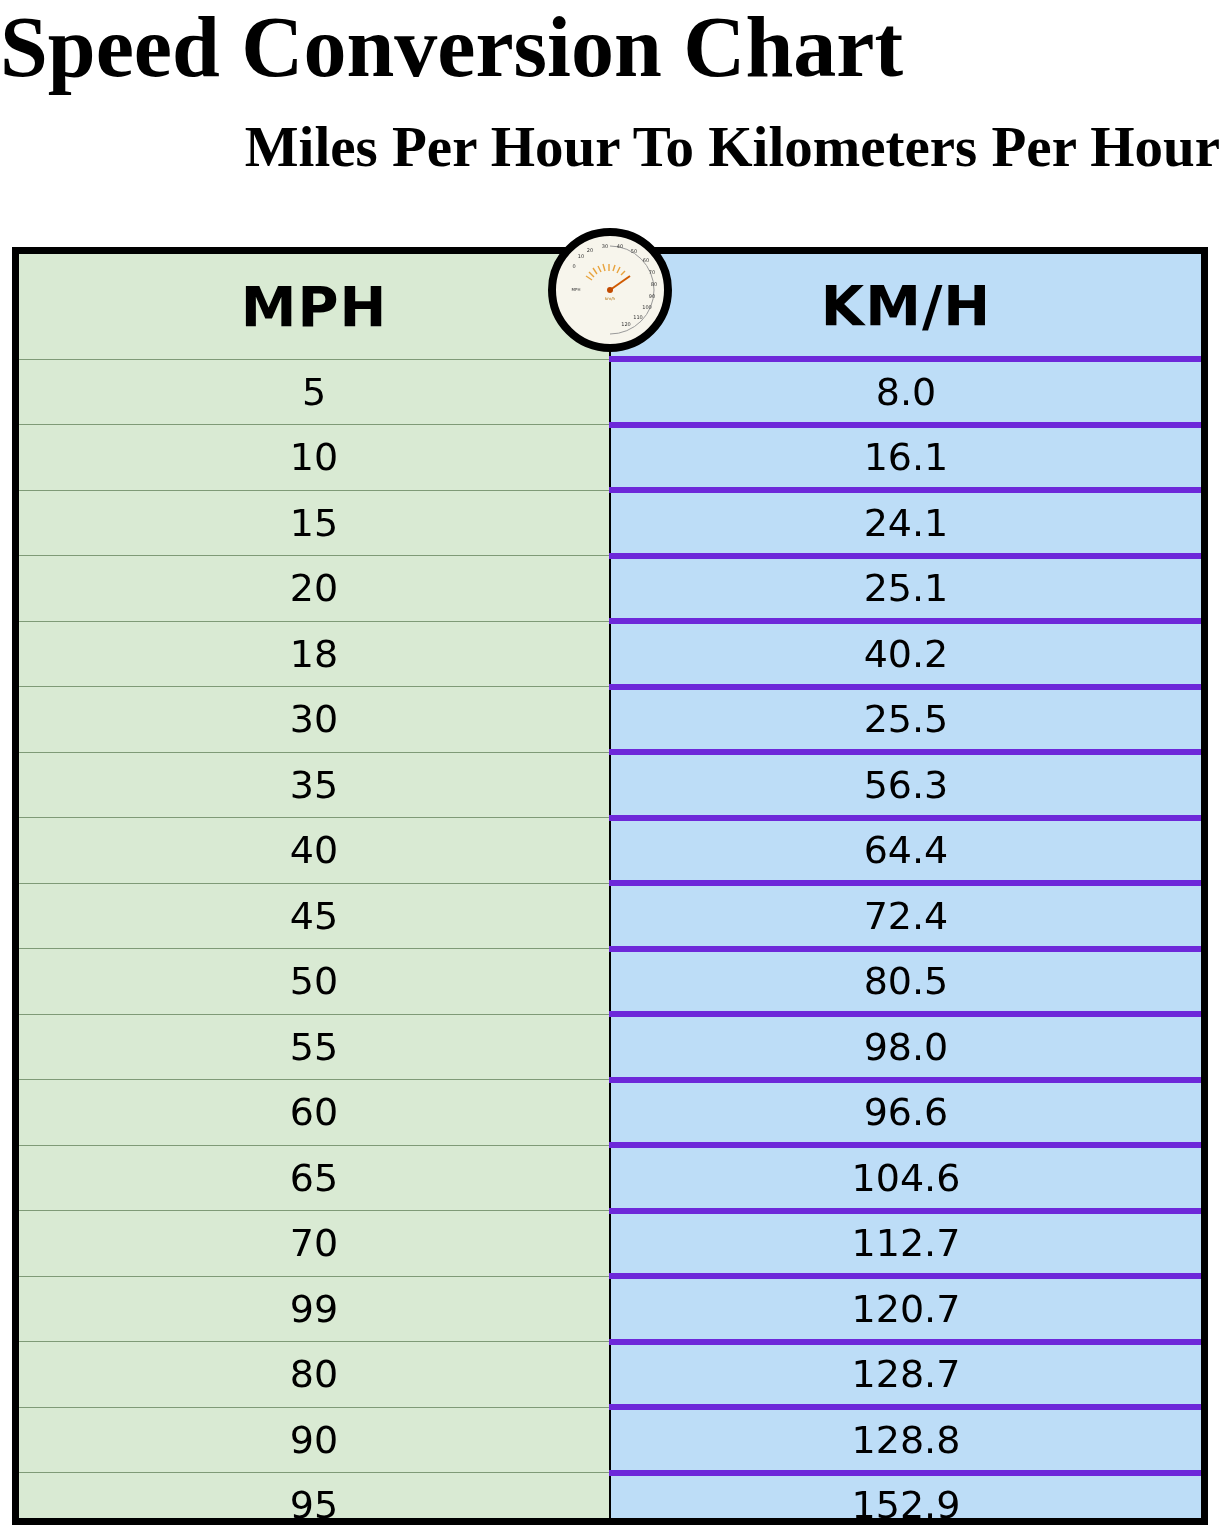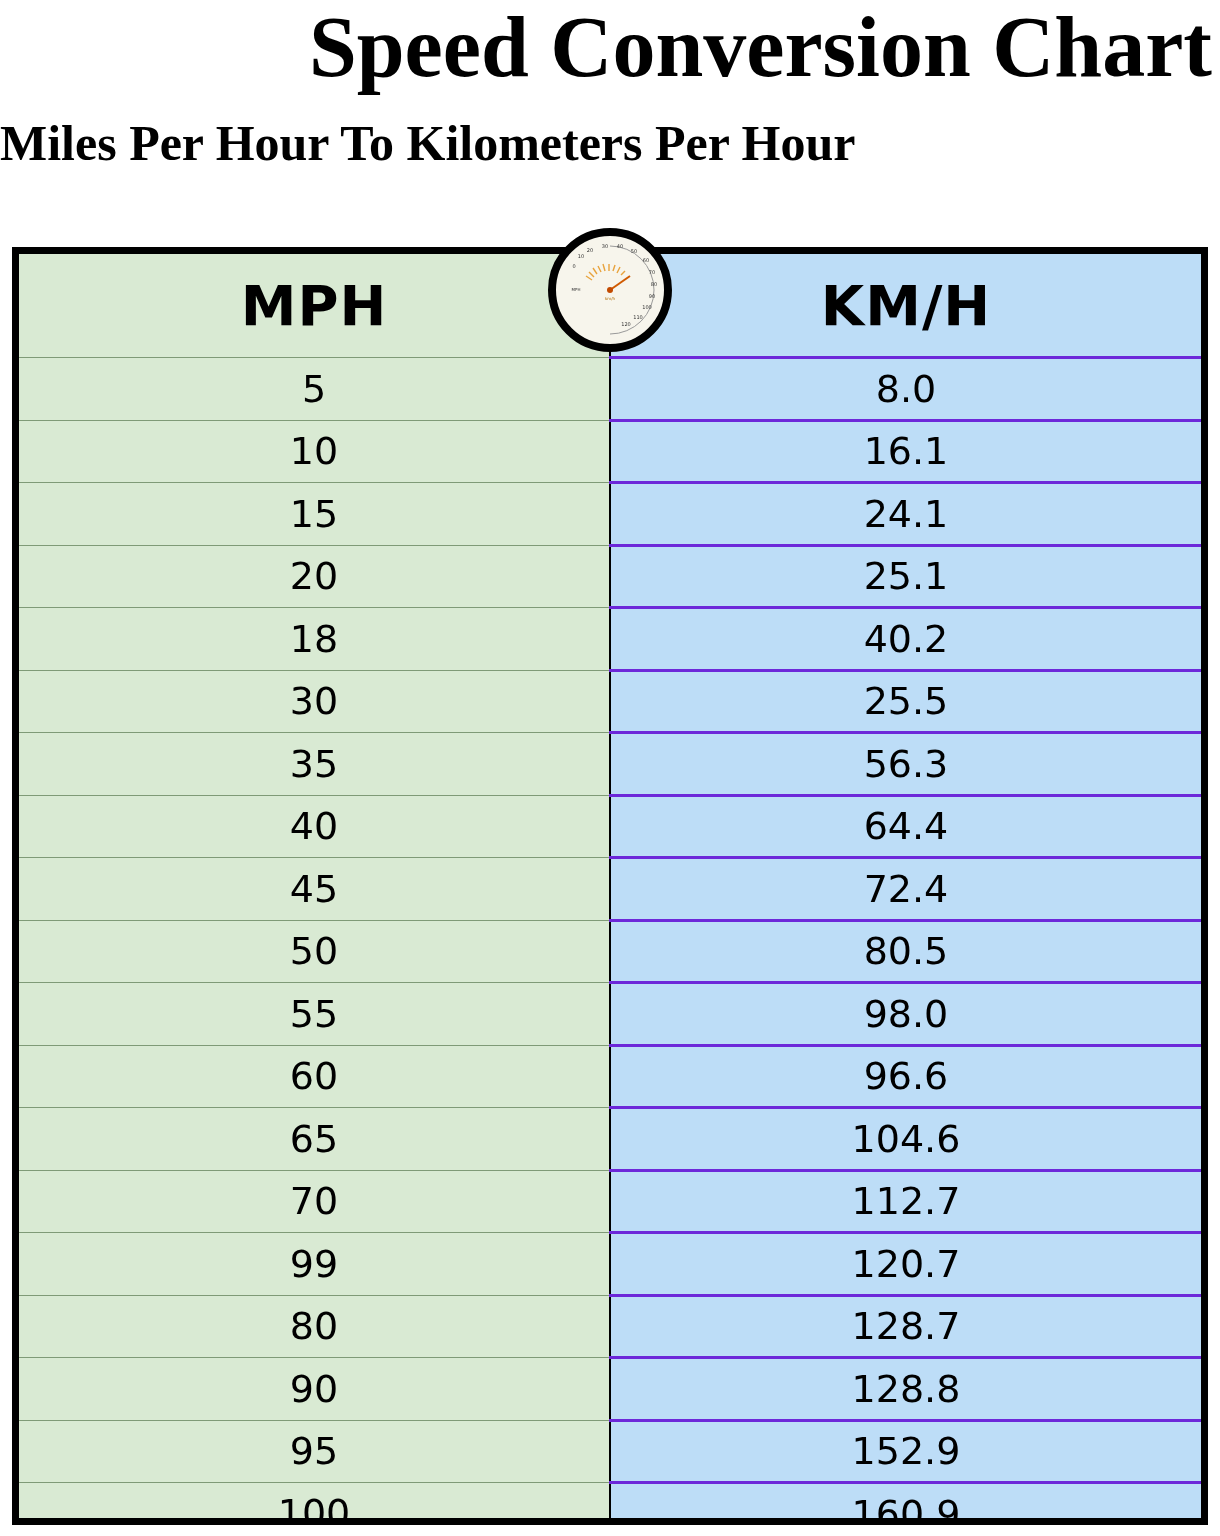"Speed Conversion Chart" .title { margin: 2px 8px 0 0 -> 2px 16px 0 0; text-align: right -> left }
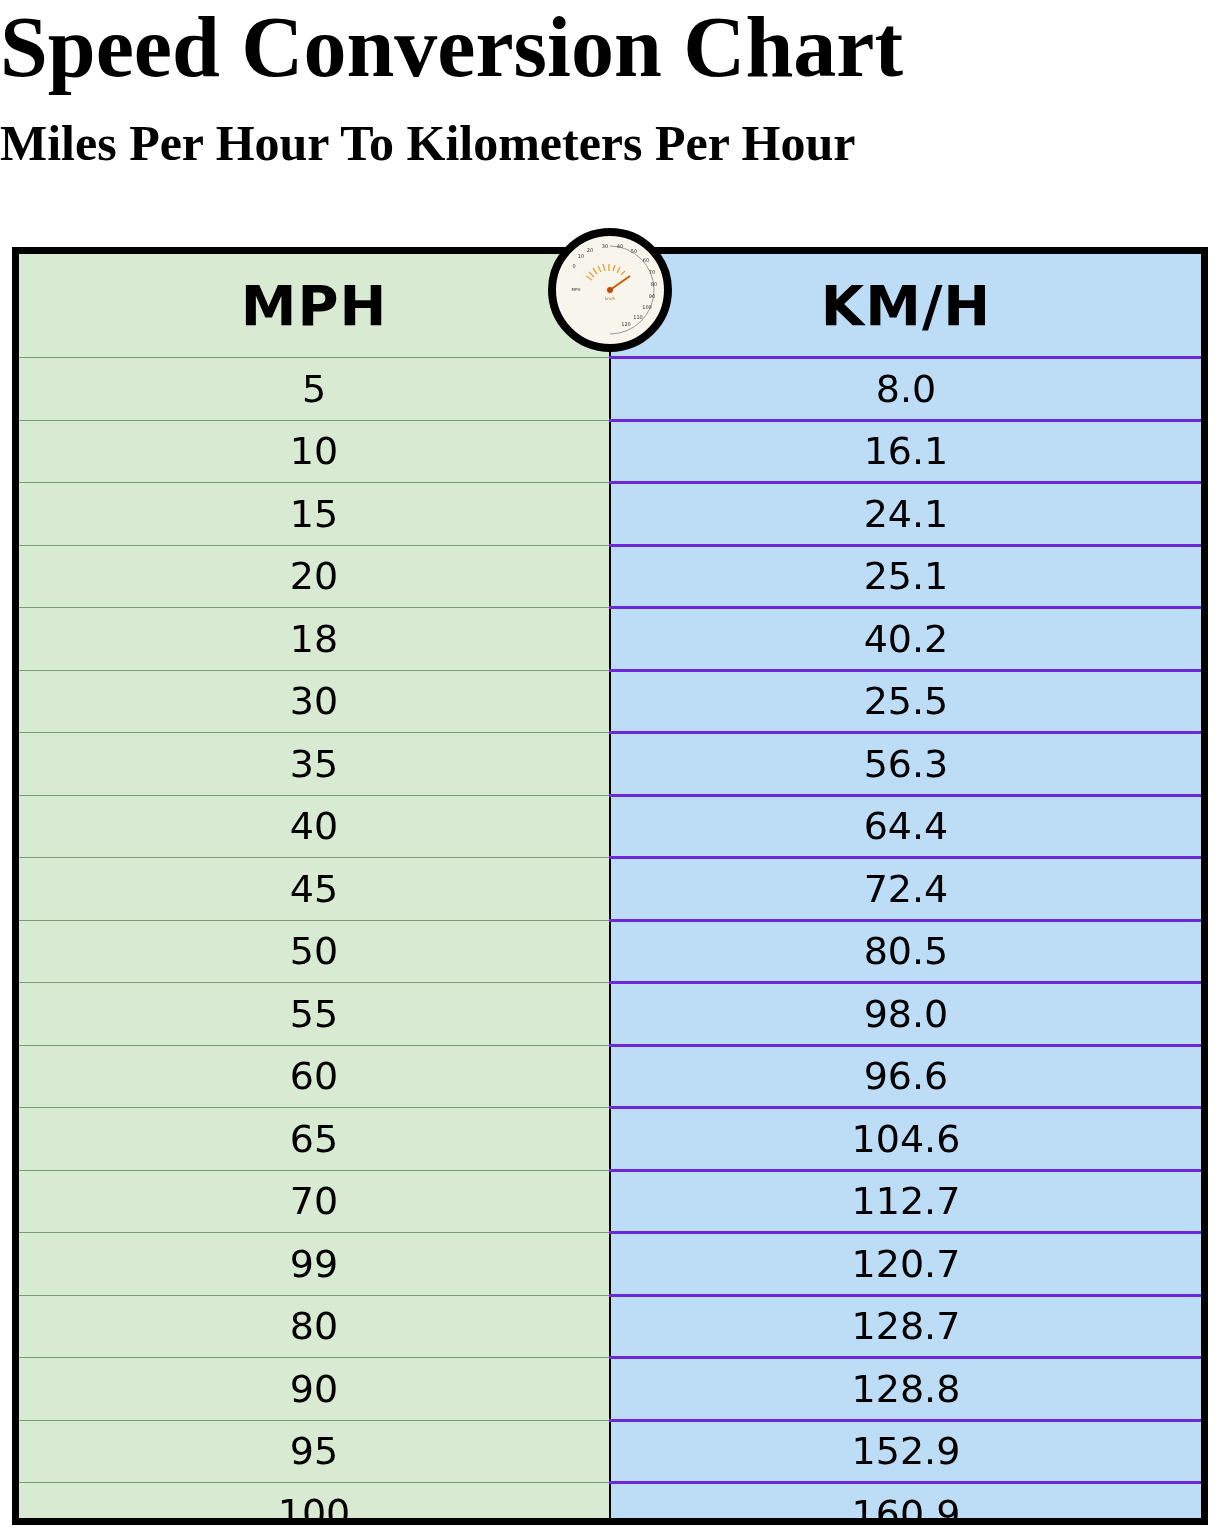"Miles Per Hour To Kilometers" .subtitle { font-size: 50px -> 57px; text-align: left -> right }
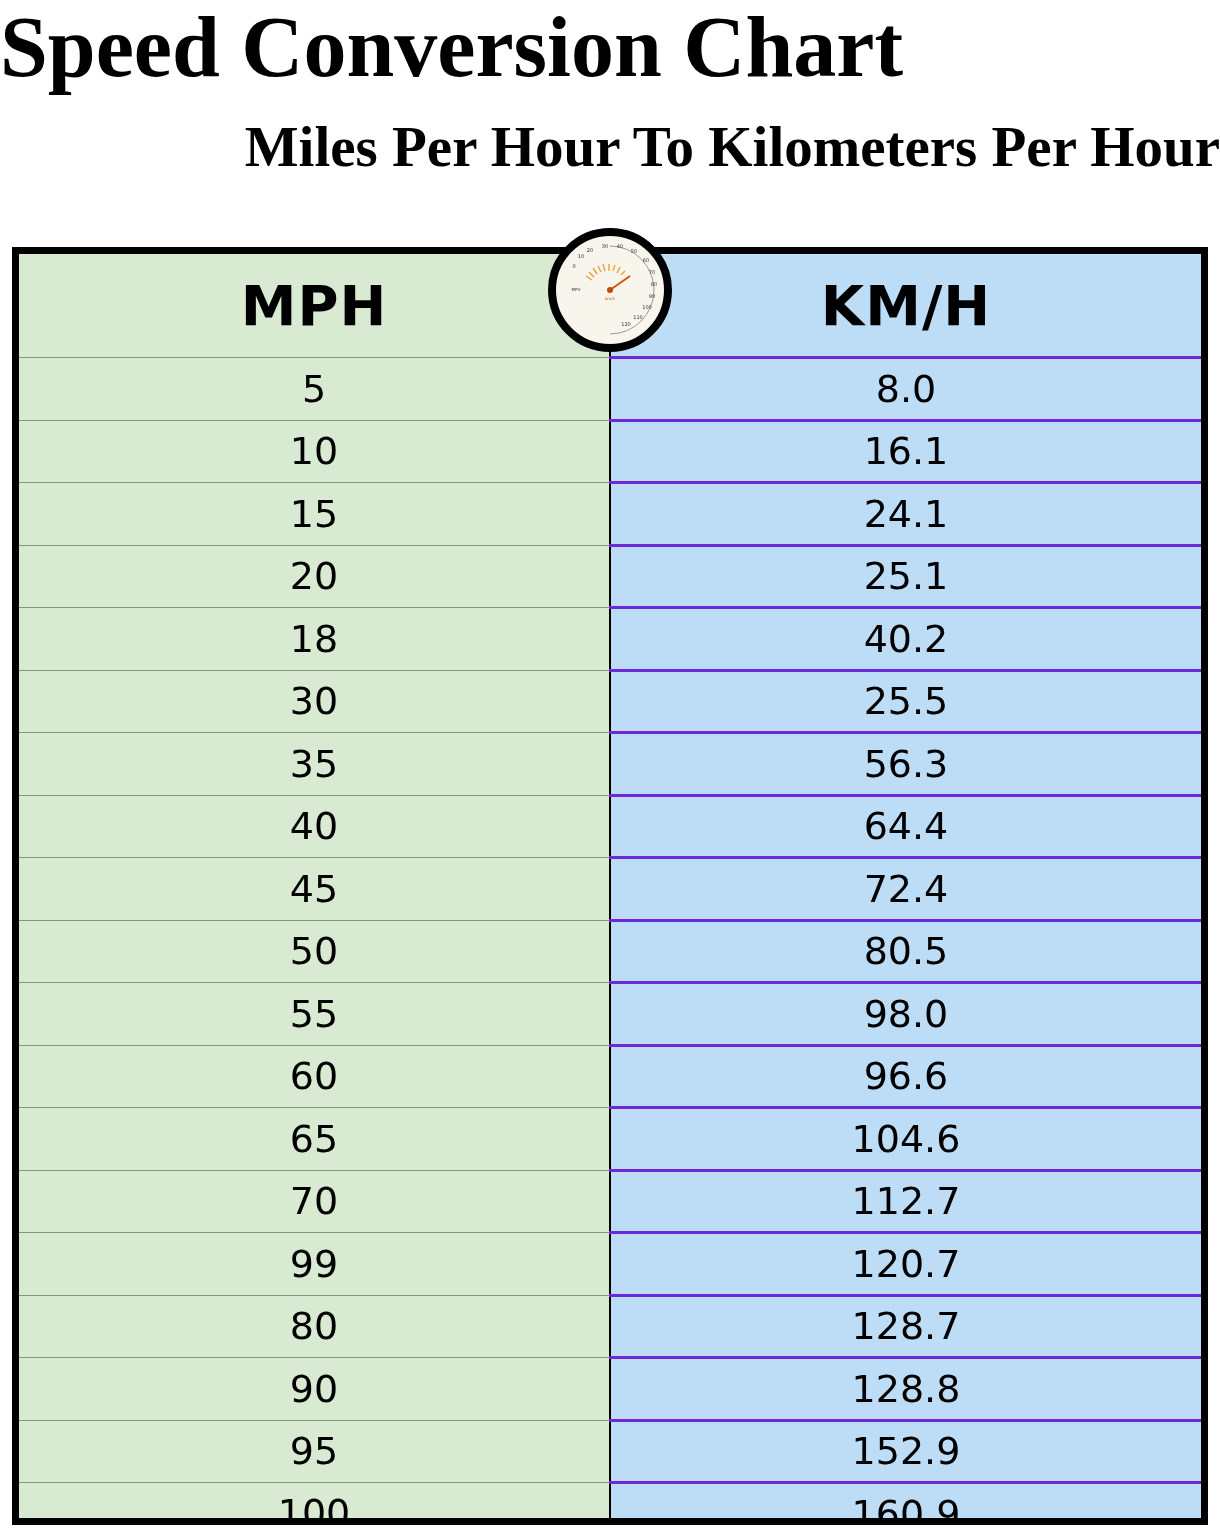"8.0" .speed-table td.col-kmh { border-top: 3px solid #6d28d9 -> 6px solid #6d28d9 }
